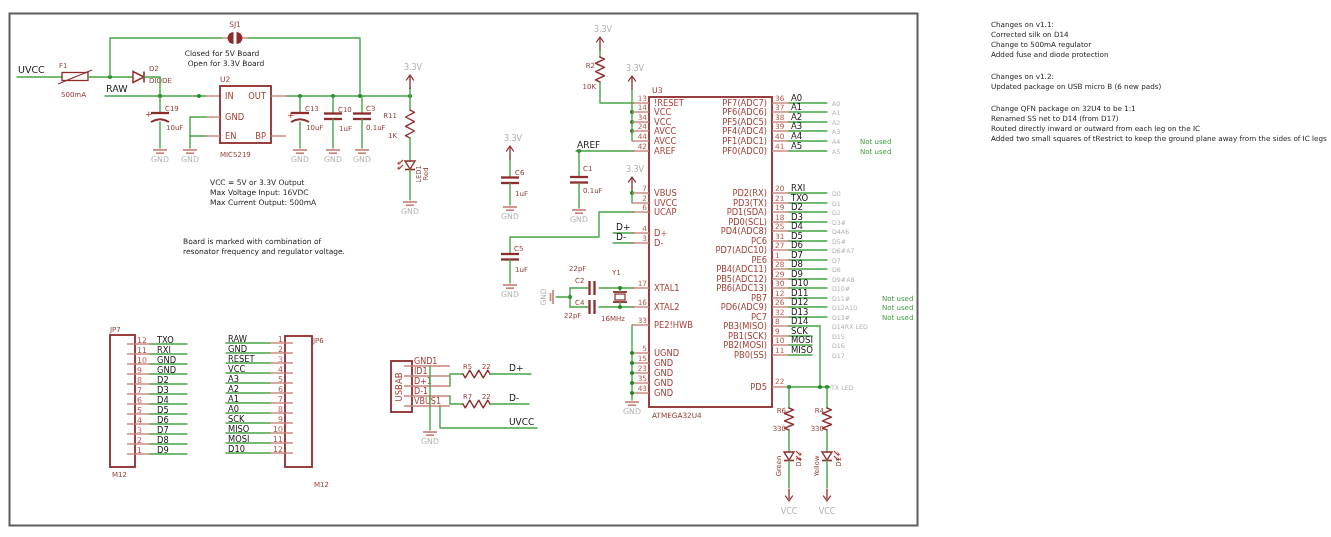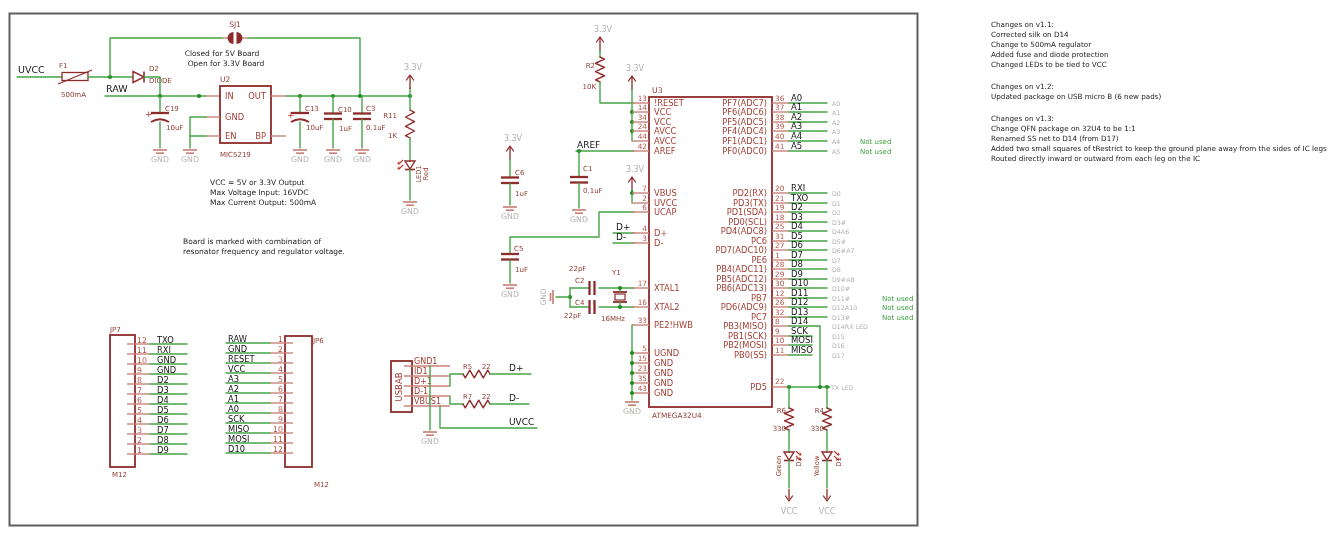"Changed LEDs to be tied" div { html: <div>Changed LEDs to be tied to VCC</div> -> none }
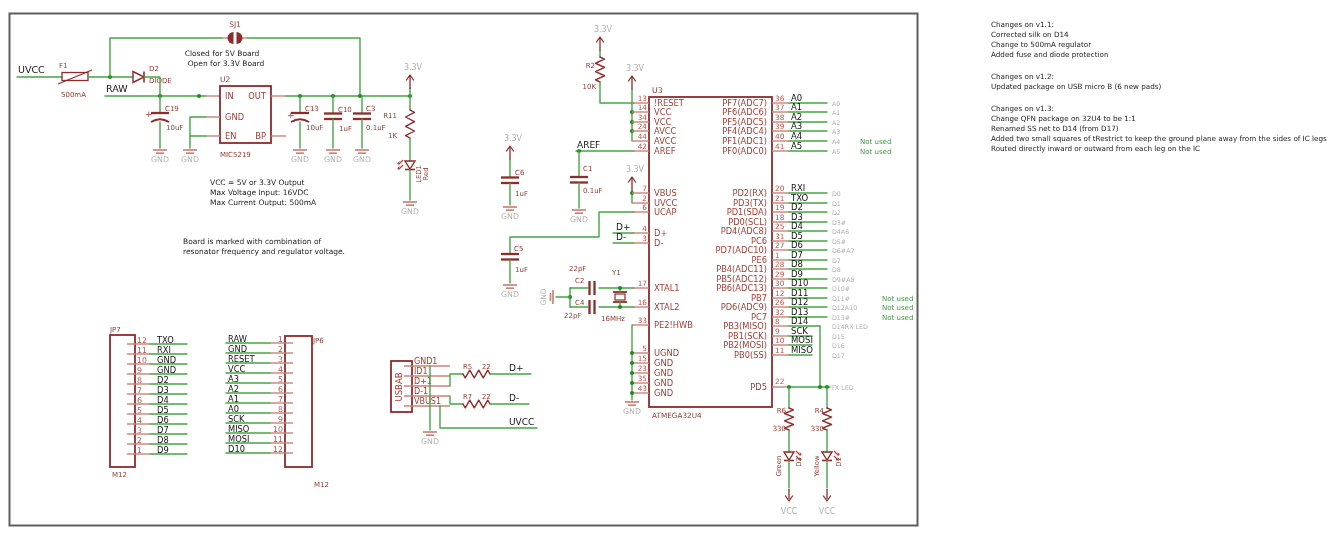"Changes on v1.3:" div { html: <div>Changes on v1.3:</div> -> none }
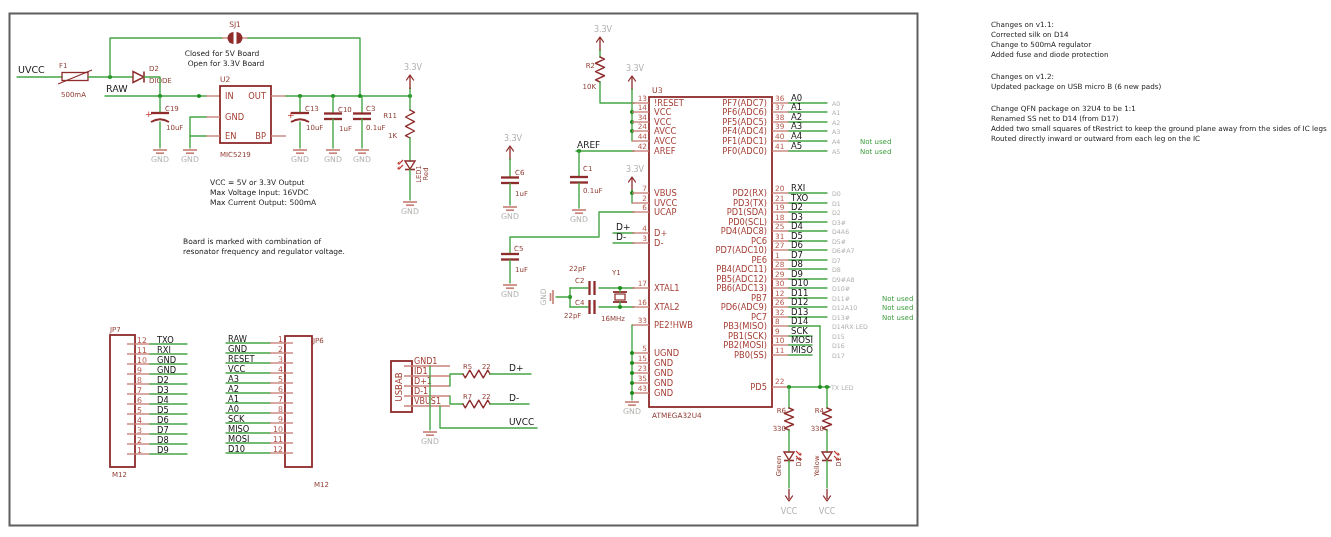"Added two small squares of" div { order: before "Routed directly inward or outward" -> after "Routed directly inward or outward" }
